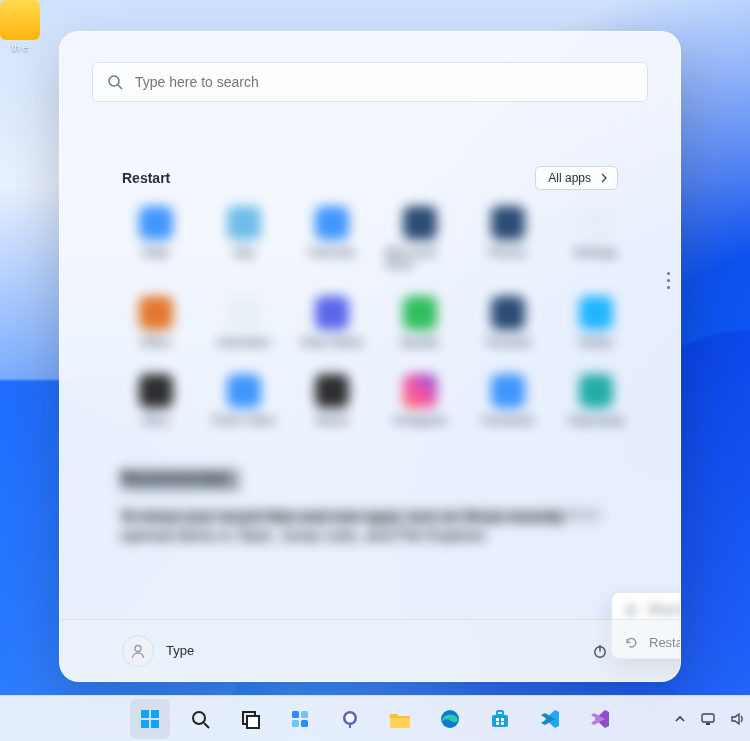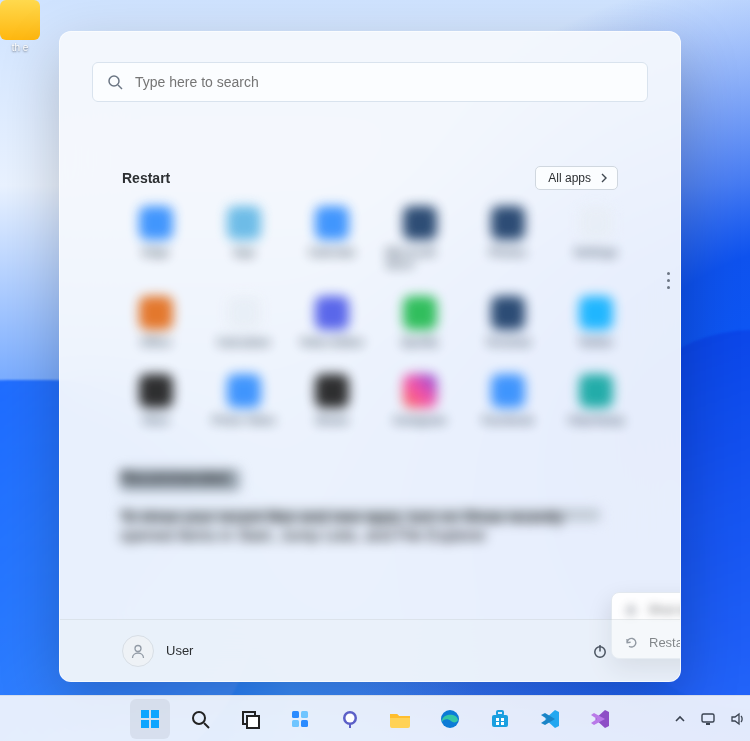"Type here to search" .start { border-radius: 12px -> 20px }
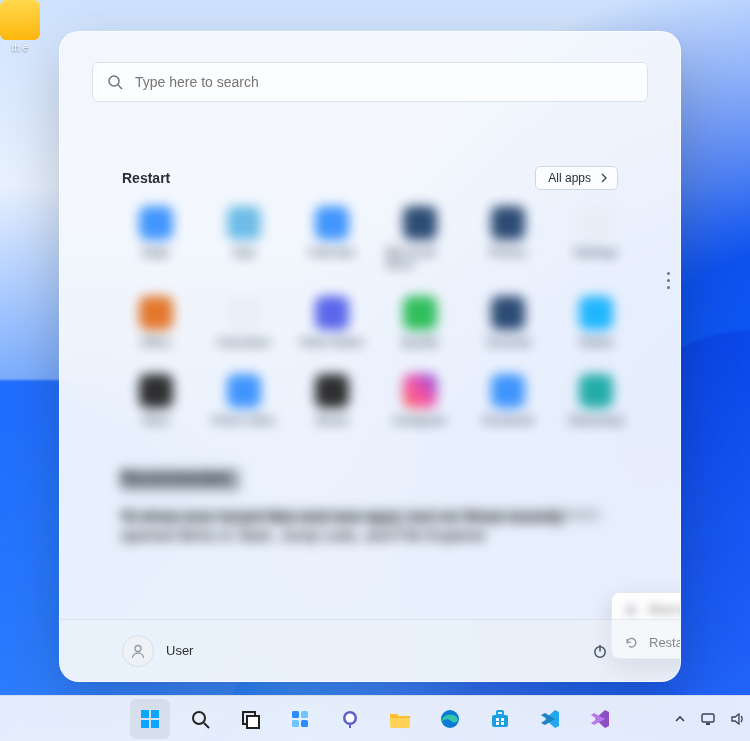"User" div.username { text: User -> Type }
